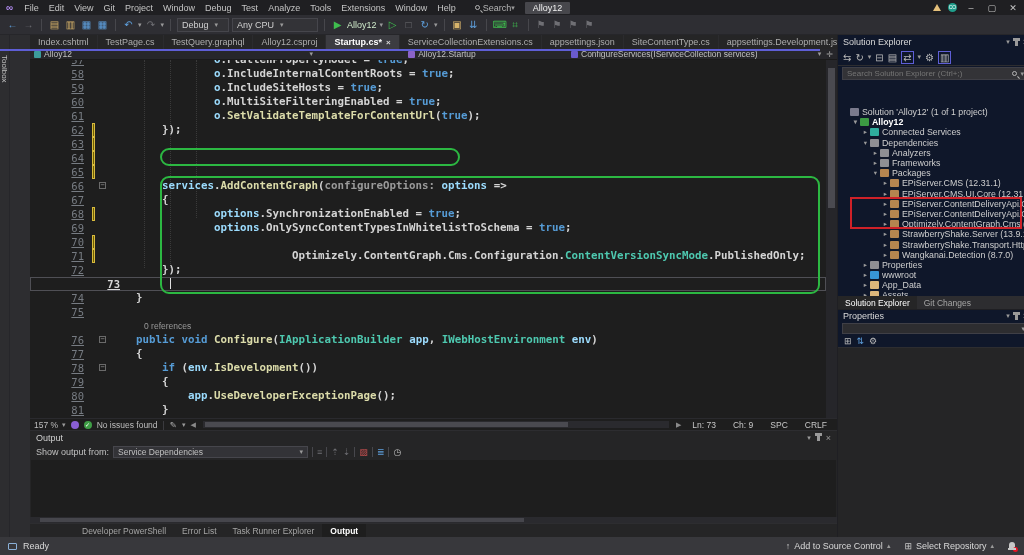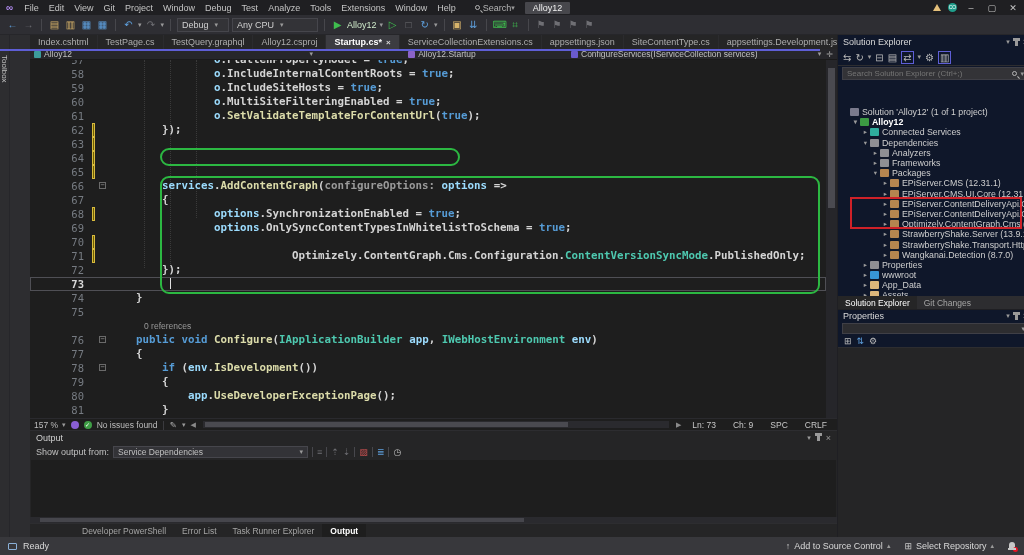"57" .ln { text-decoration: none -> underline }
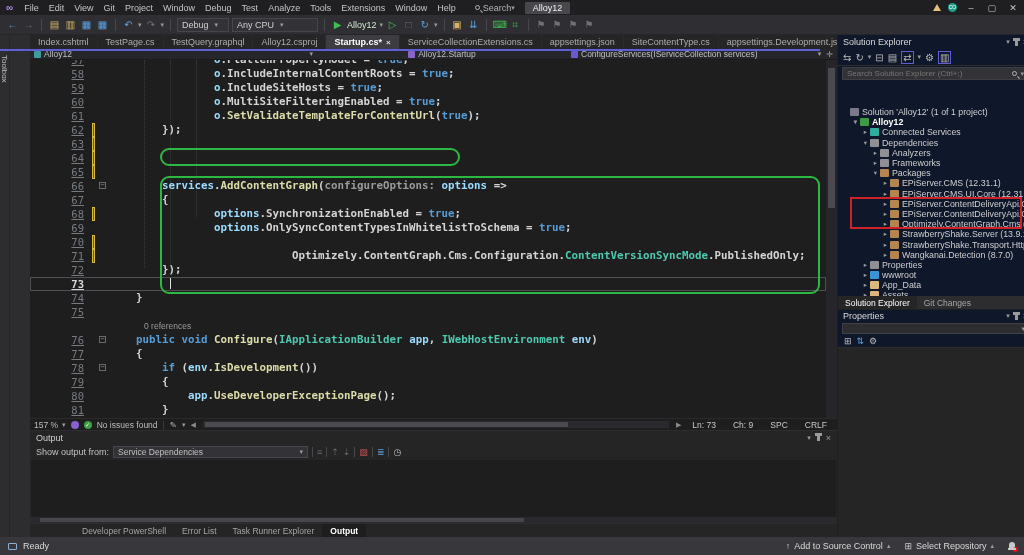"73" .code-row.cur { padding-left: none -> 36px }
